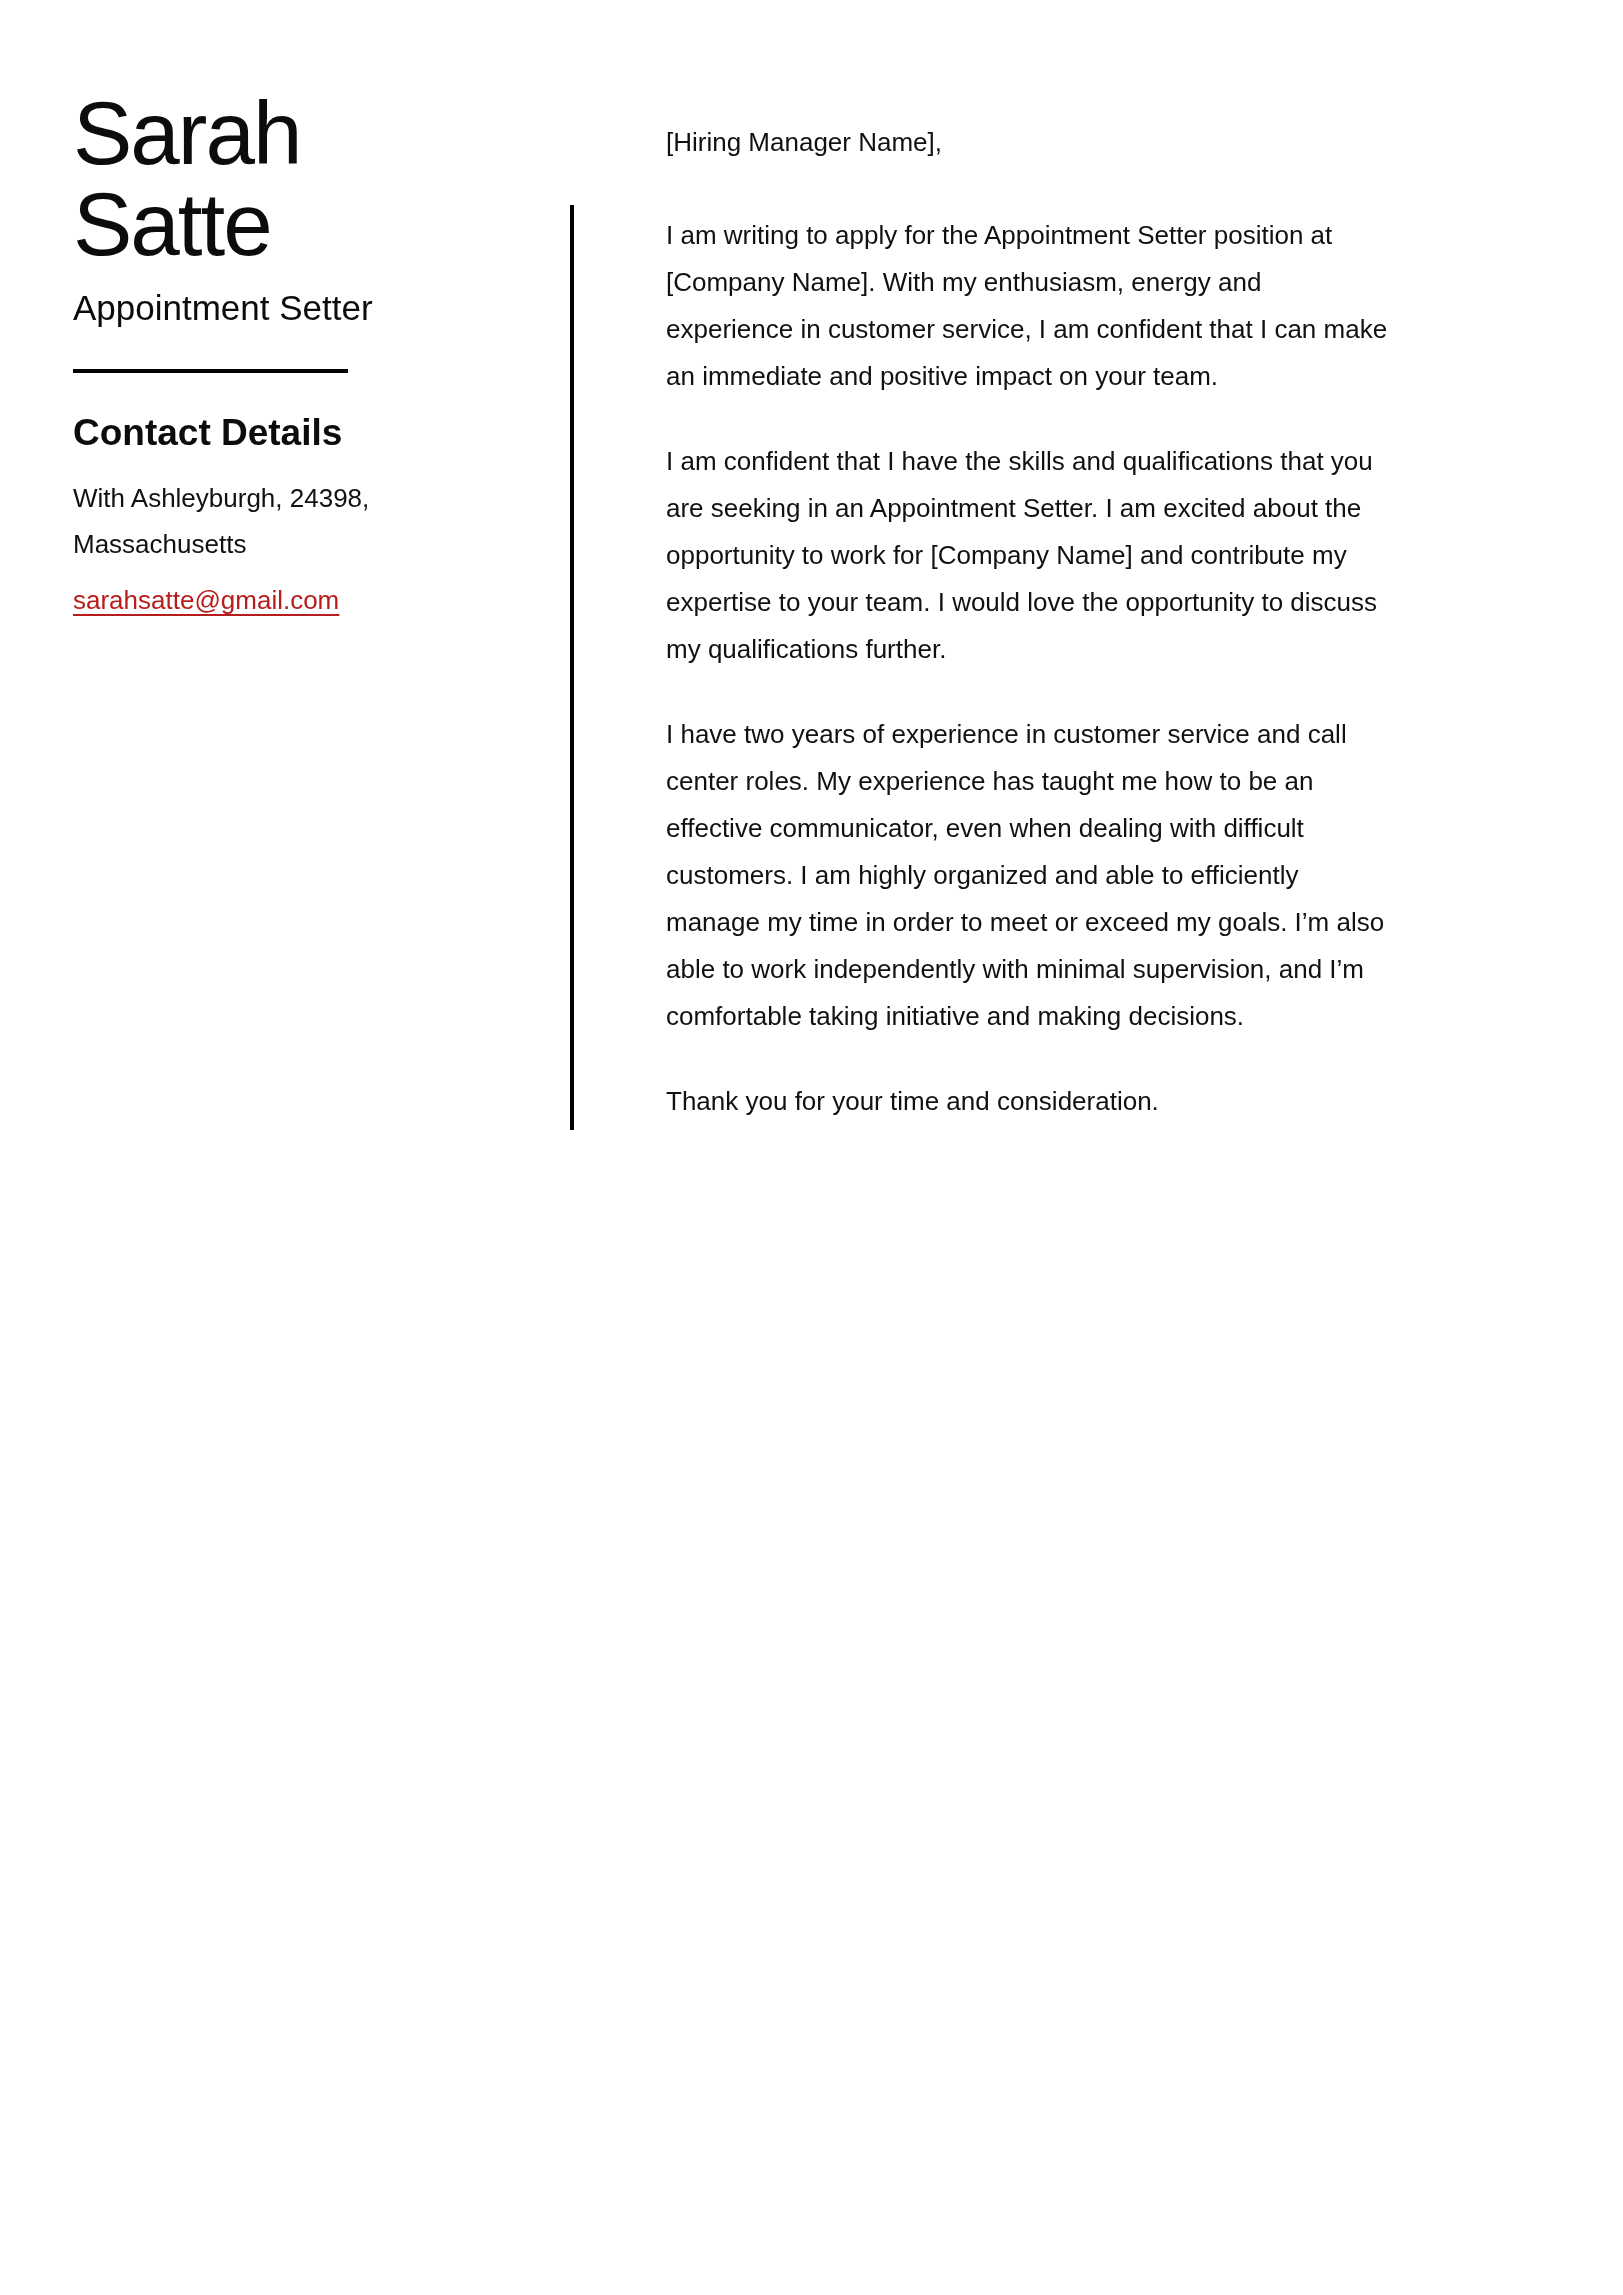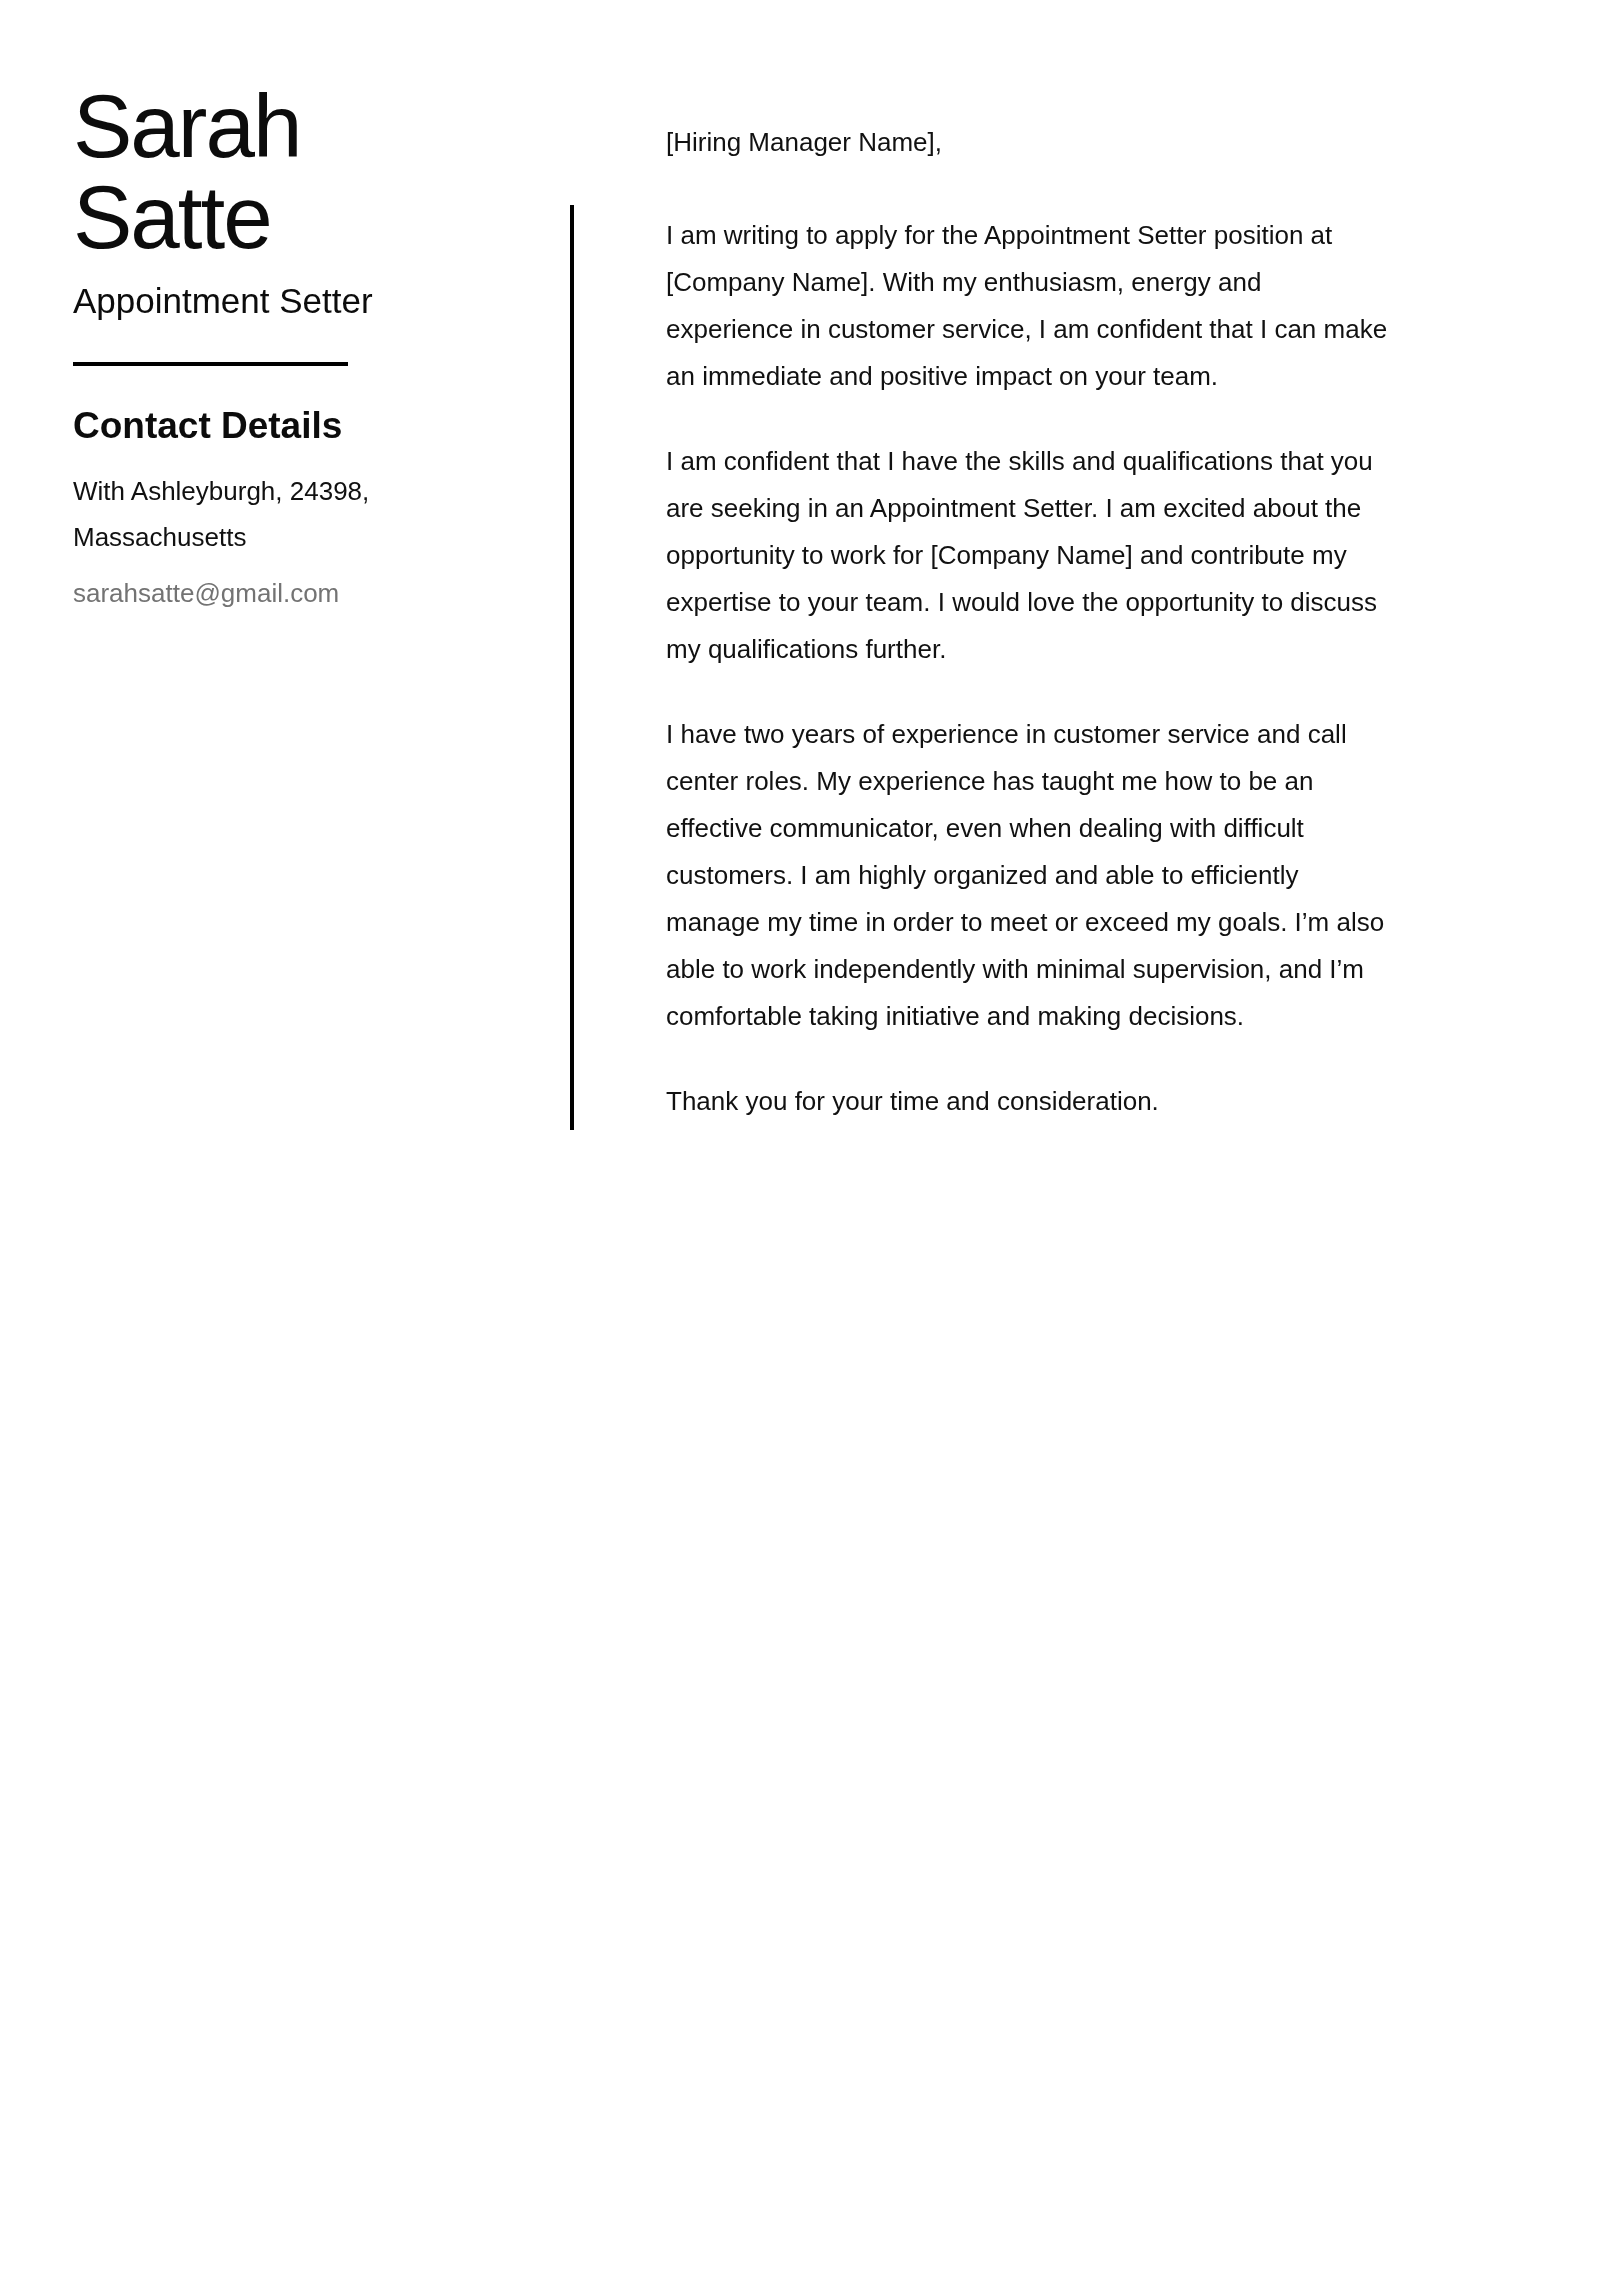"Sarah" .sidebar { top: 81px -> 88px }
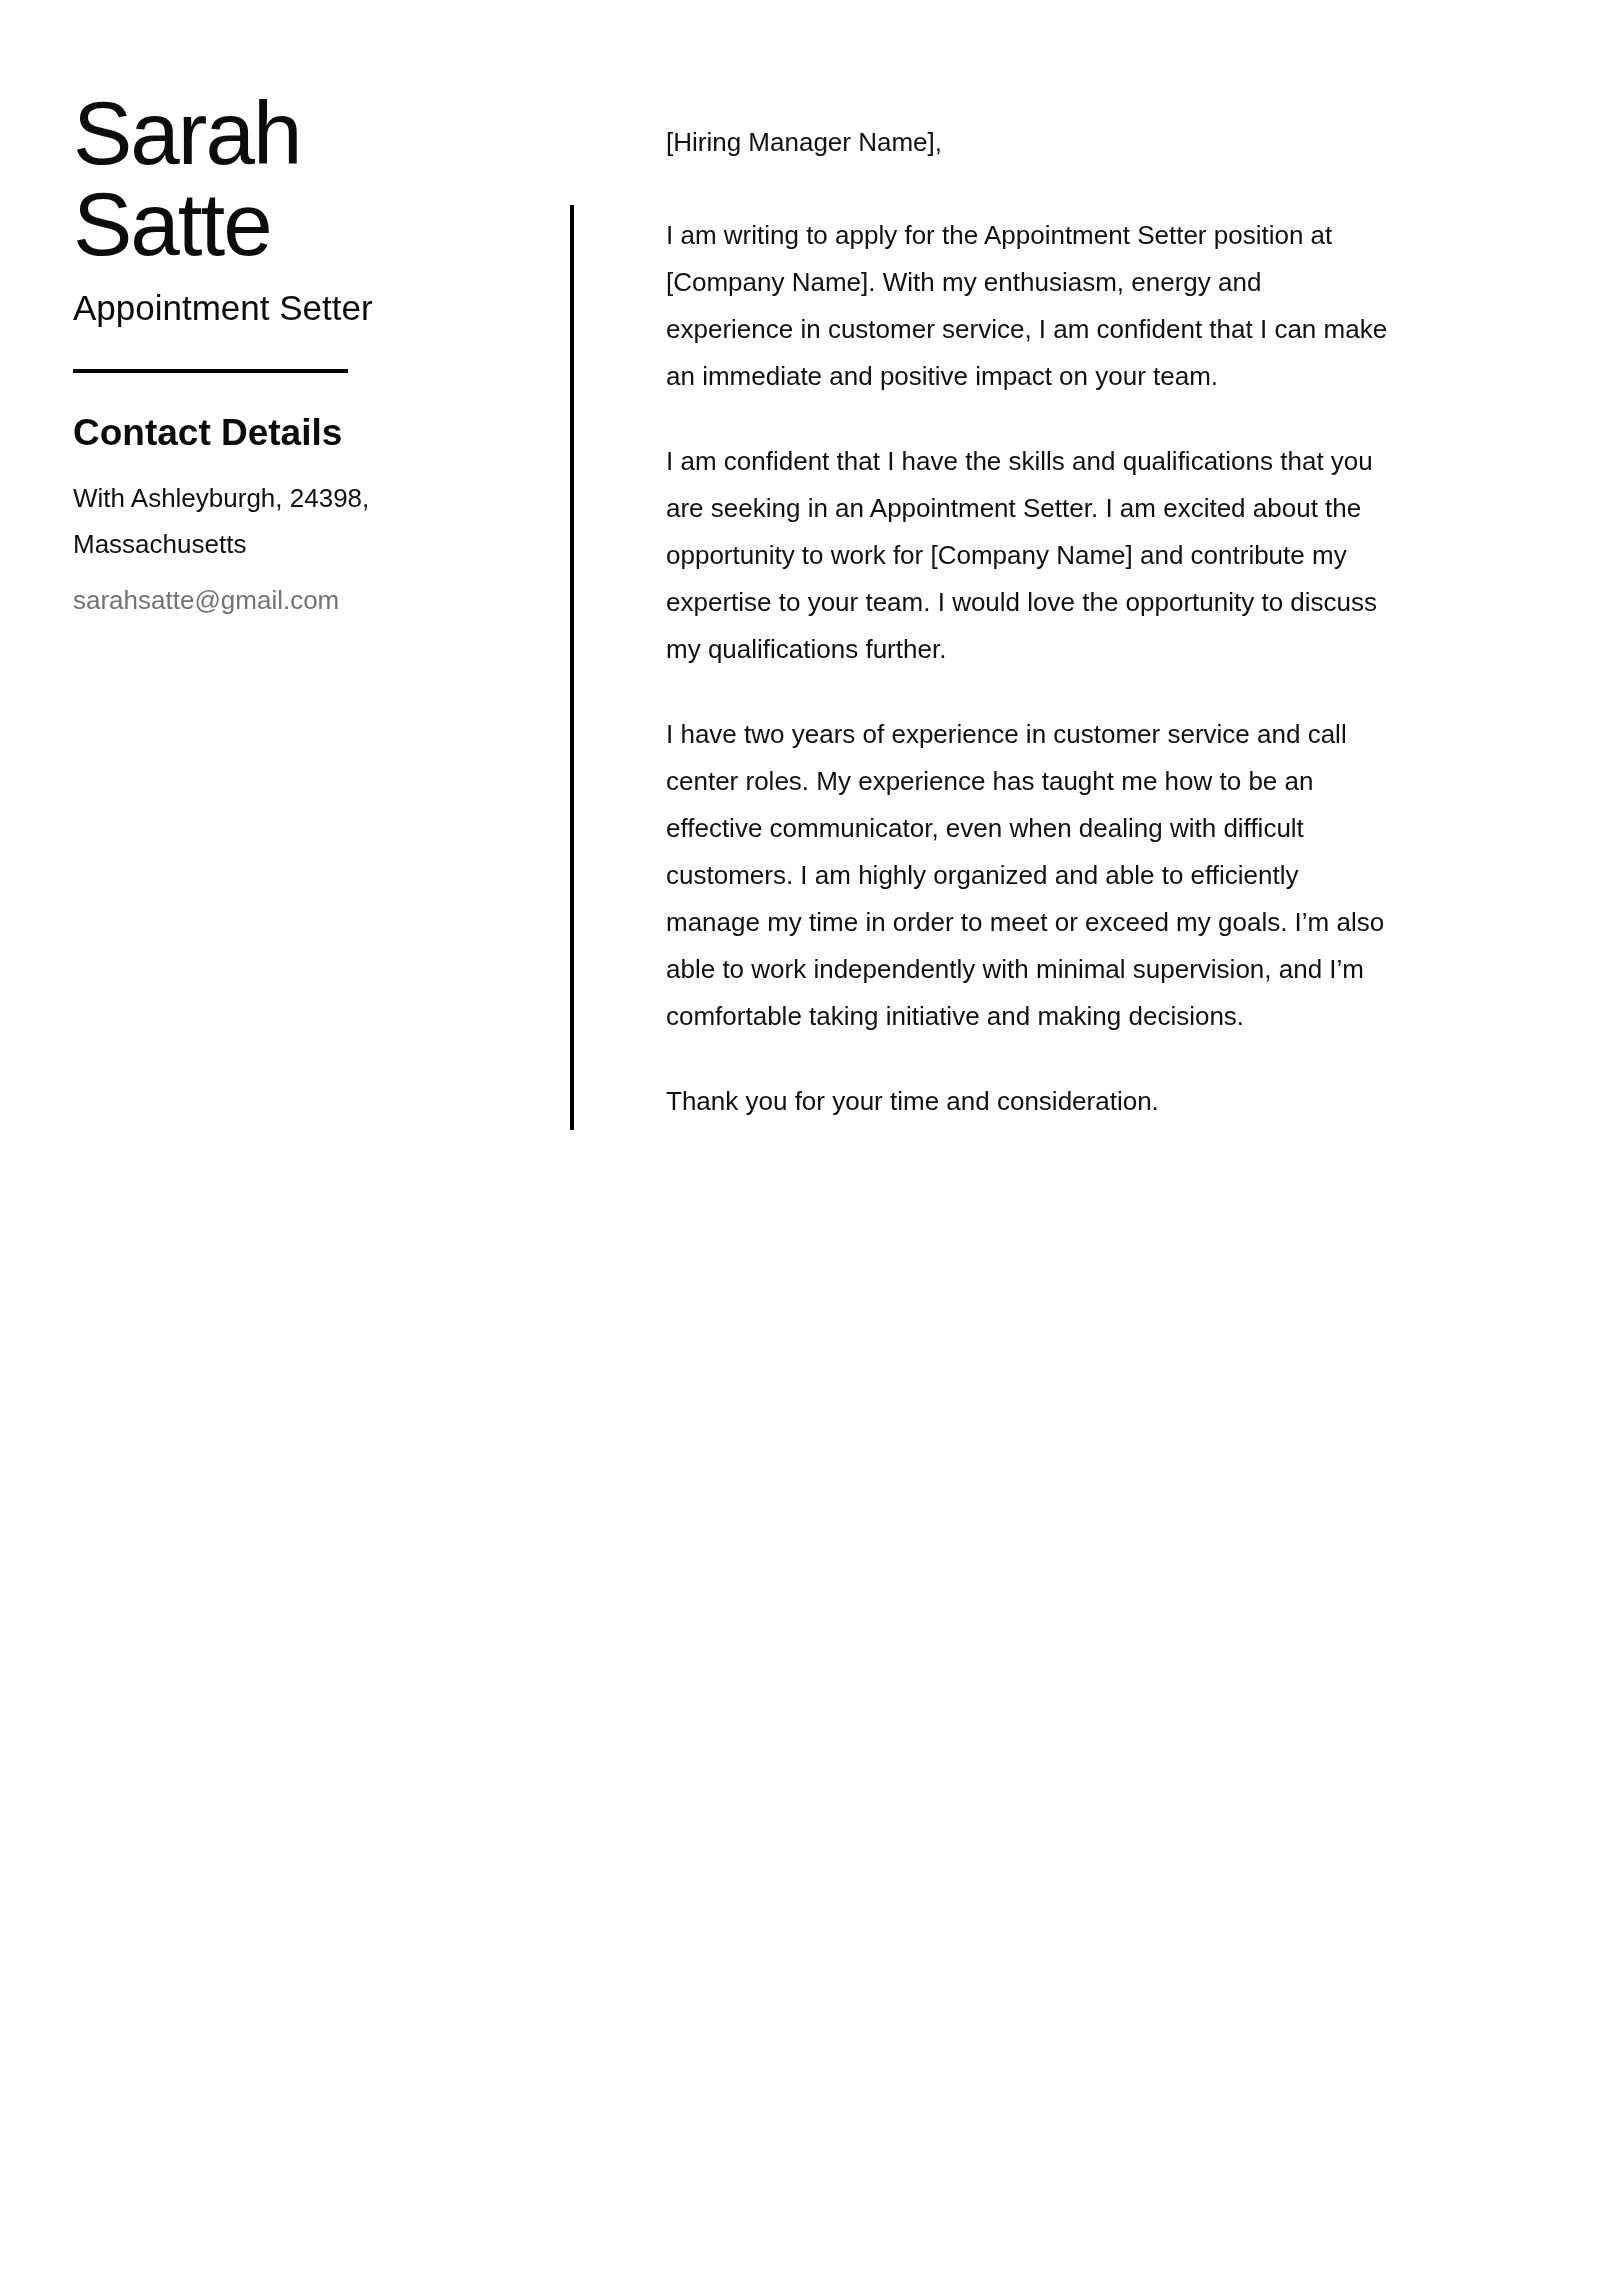"sarahsatte@gmail.com" .email a { color: #737373 -> #b91c1c; text-decoration: none -> underline }
